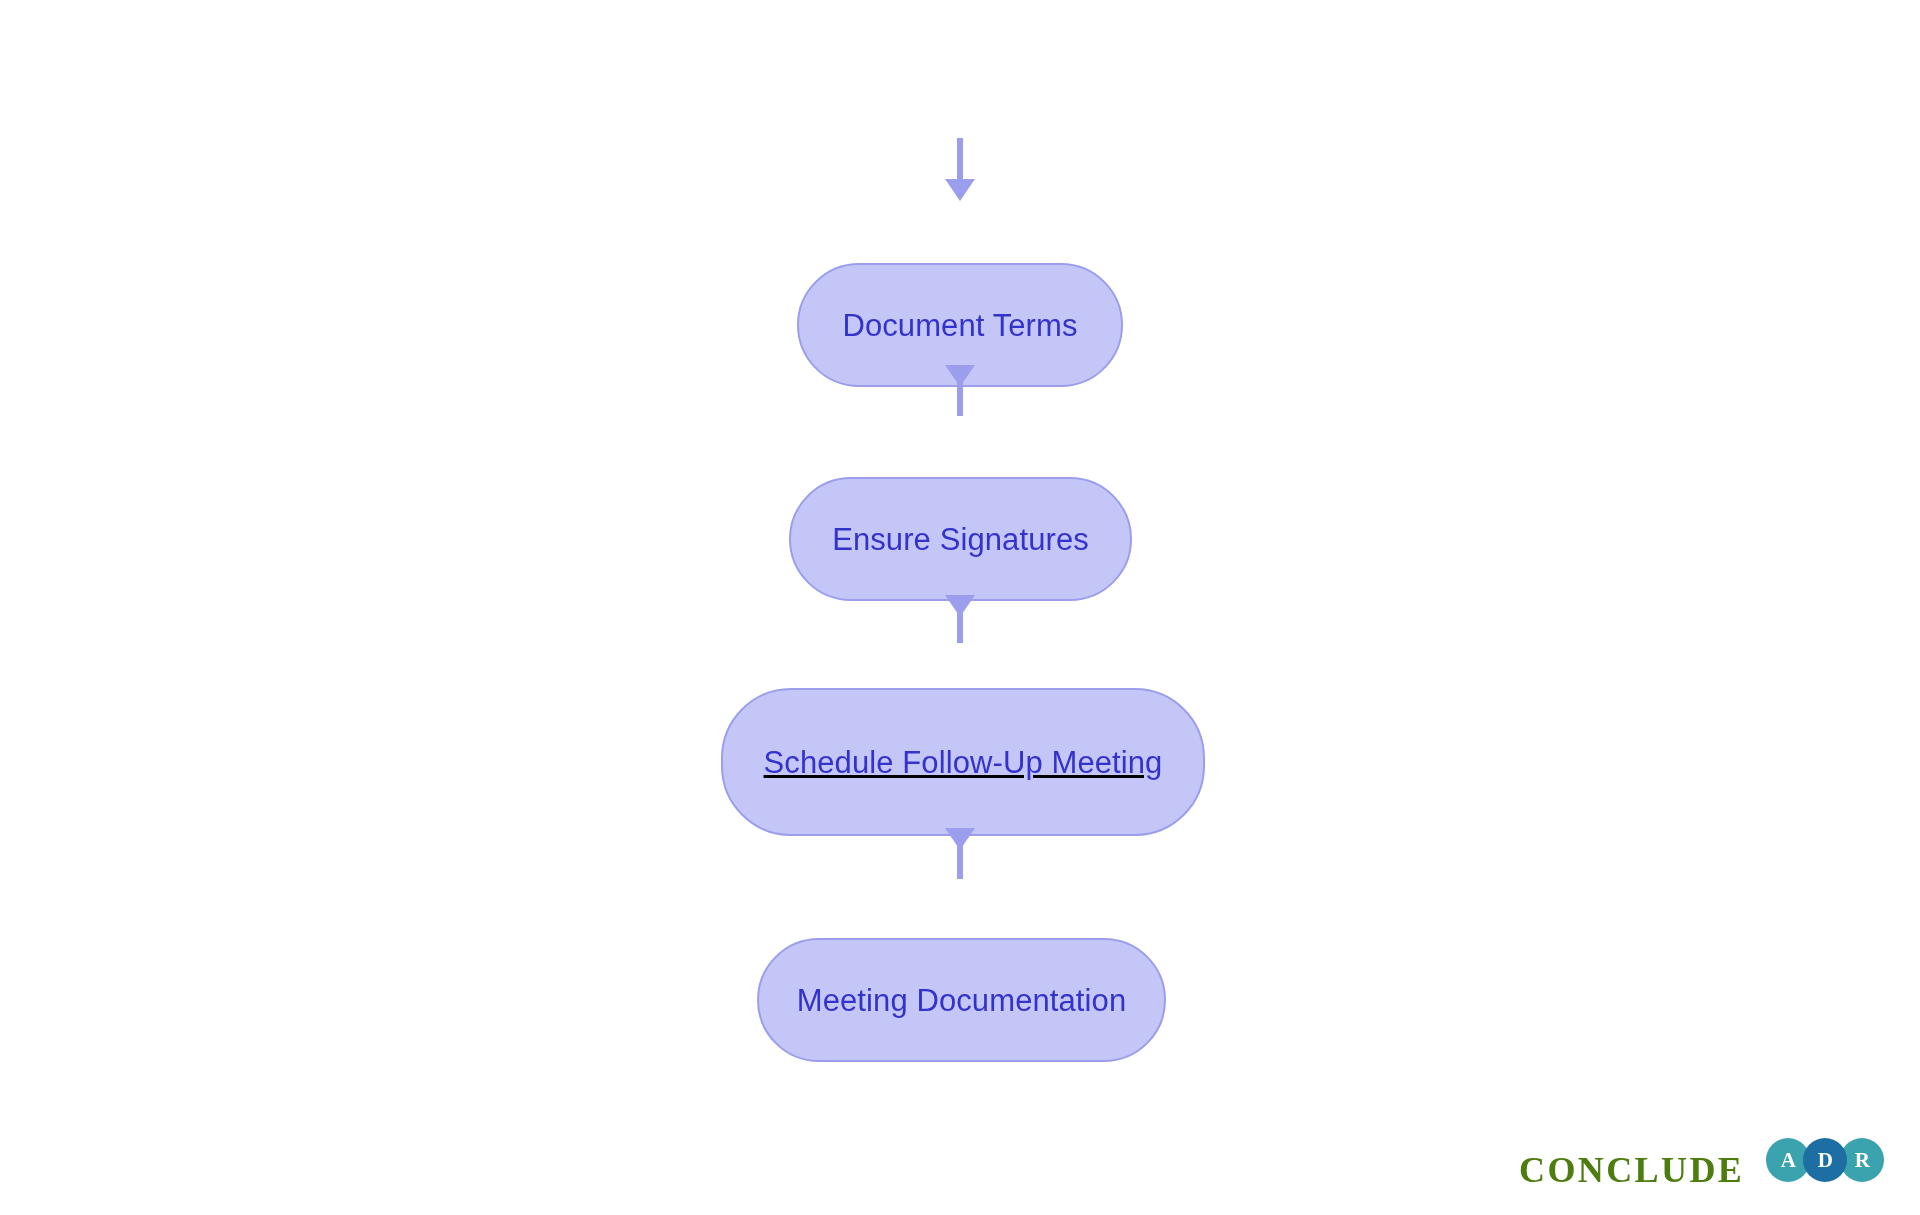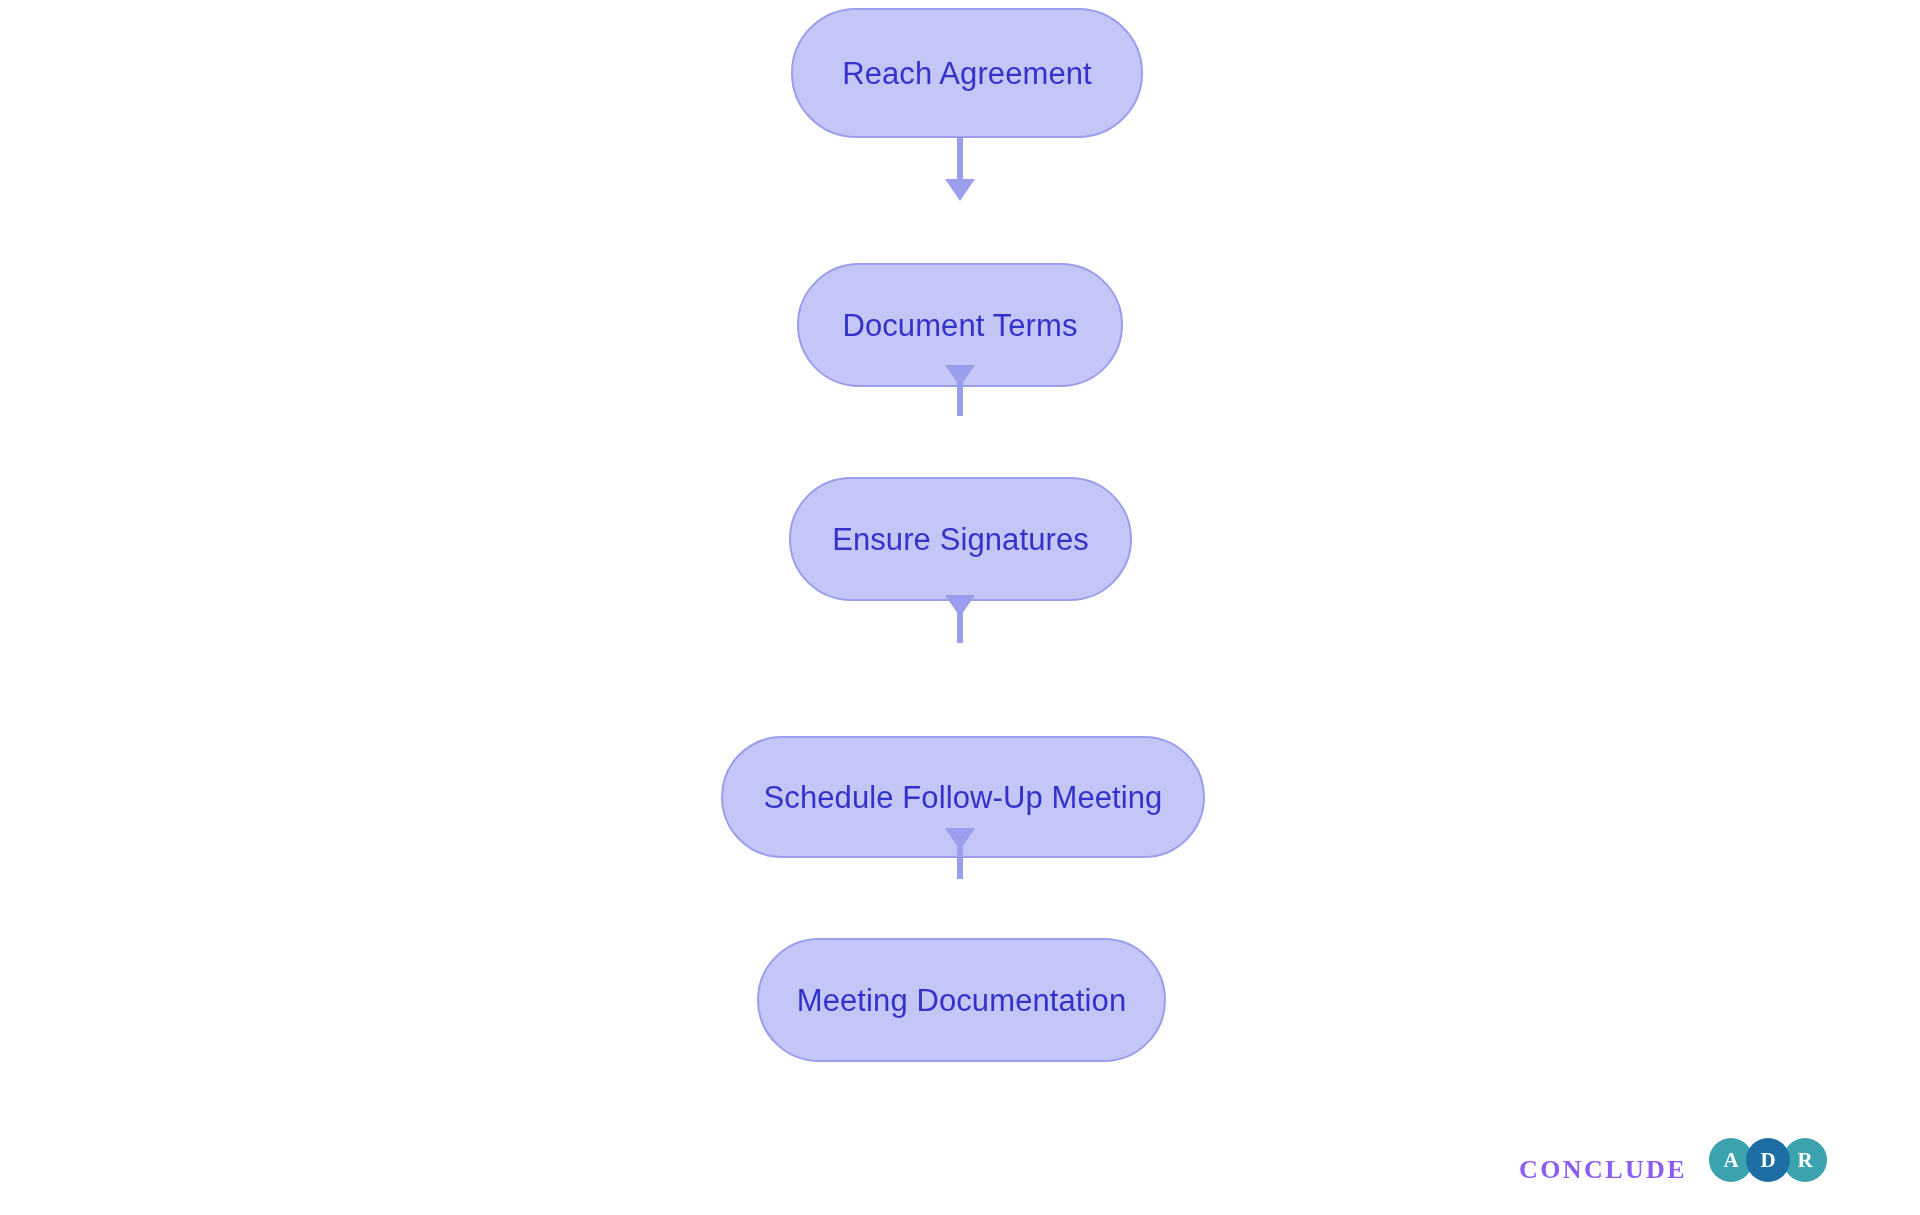"Reach Agreement" div.node { html: <div> <span>Reach Agreement</span> </div> -> none }
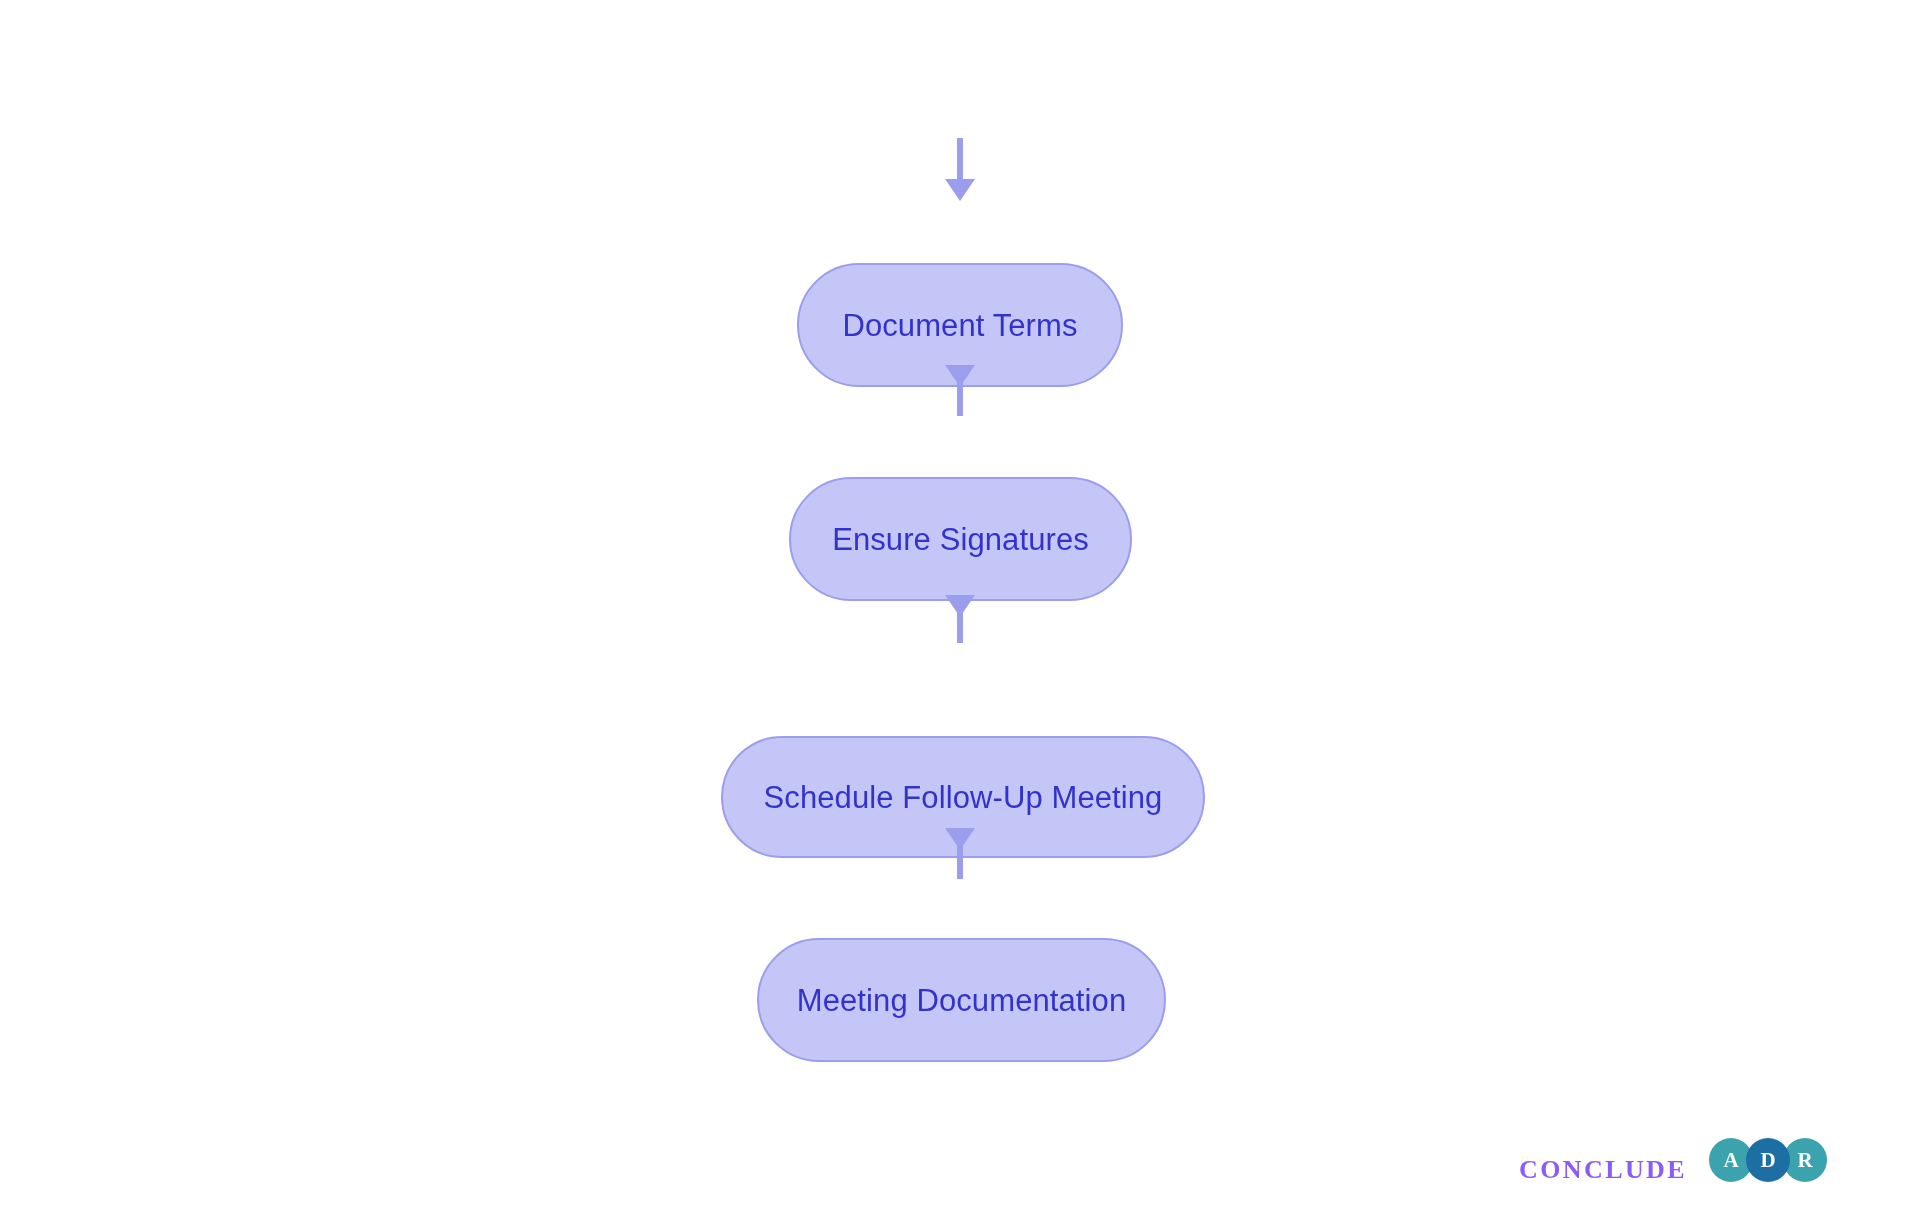"Schedule Follow-Up Meeting" .node-4 { height: 122px -> 148px; text-decoration: none -> underline; top: 736px -> 688px }
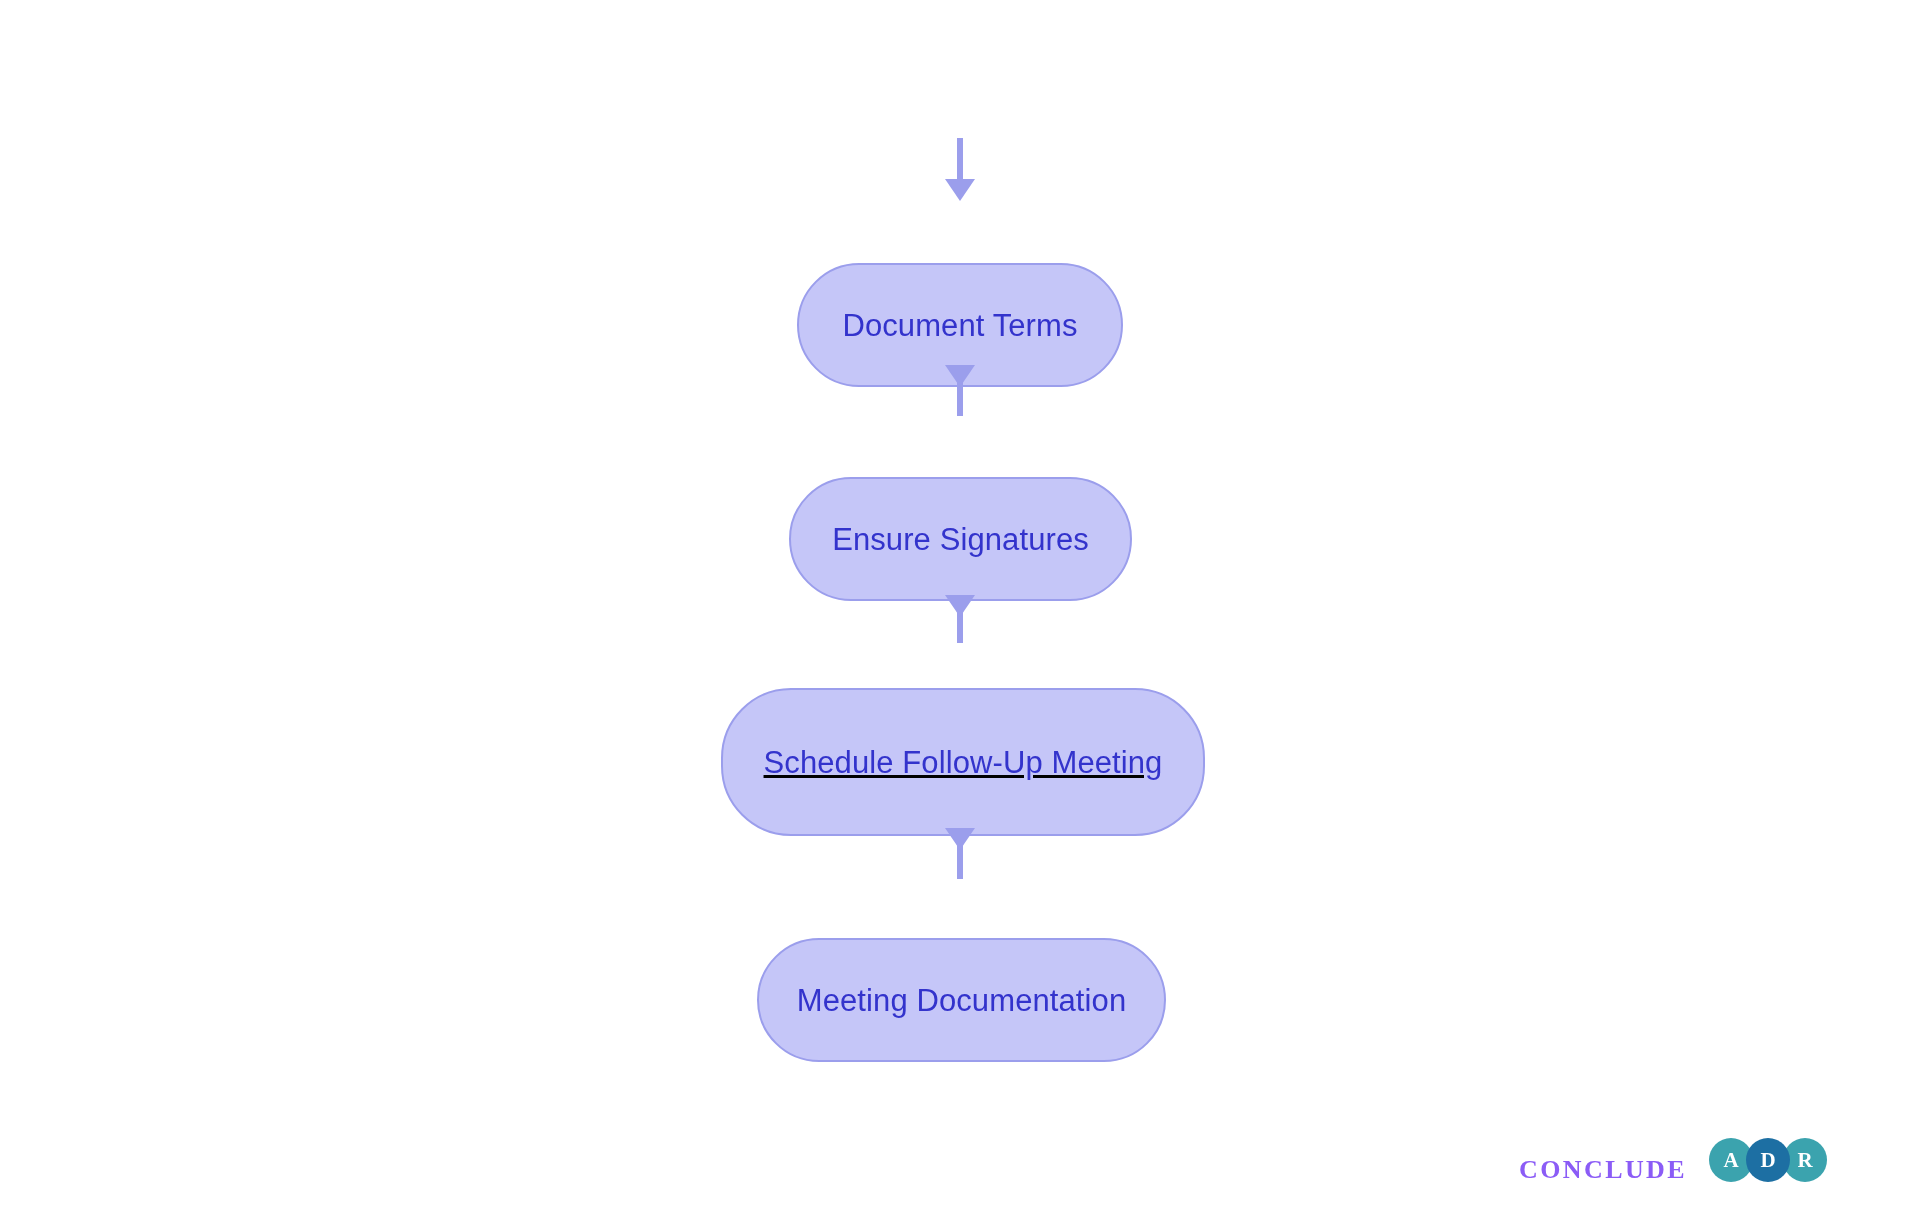"CONCLUDE" .brand-wordmark { color: #8b5cf6 -> #4d7c0f; font-size: 26px -> 36px }
